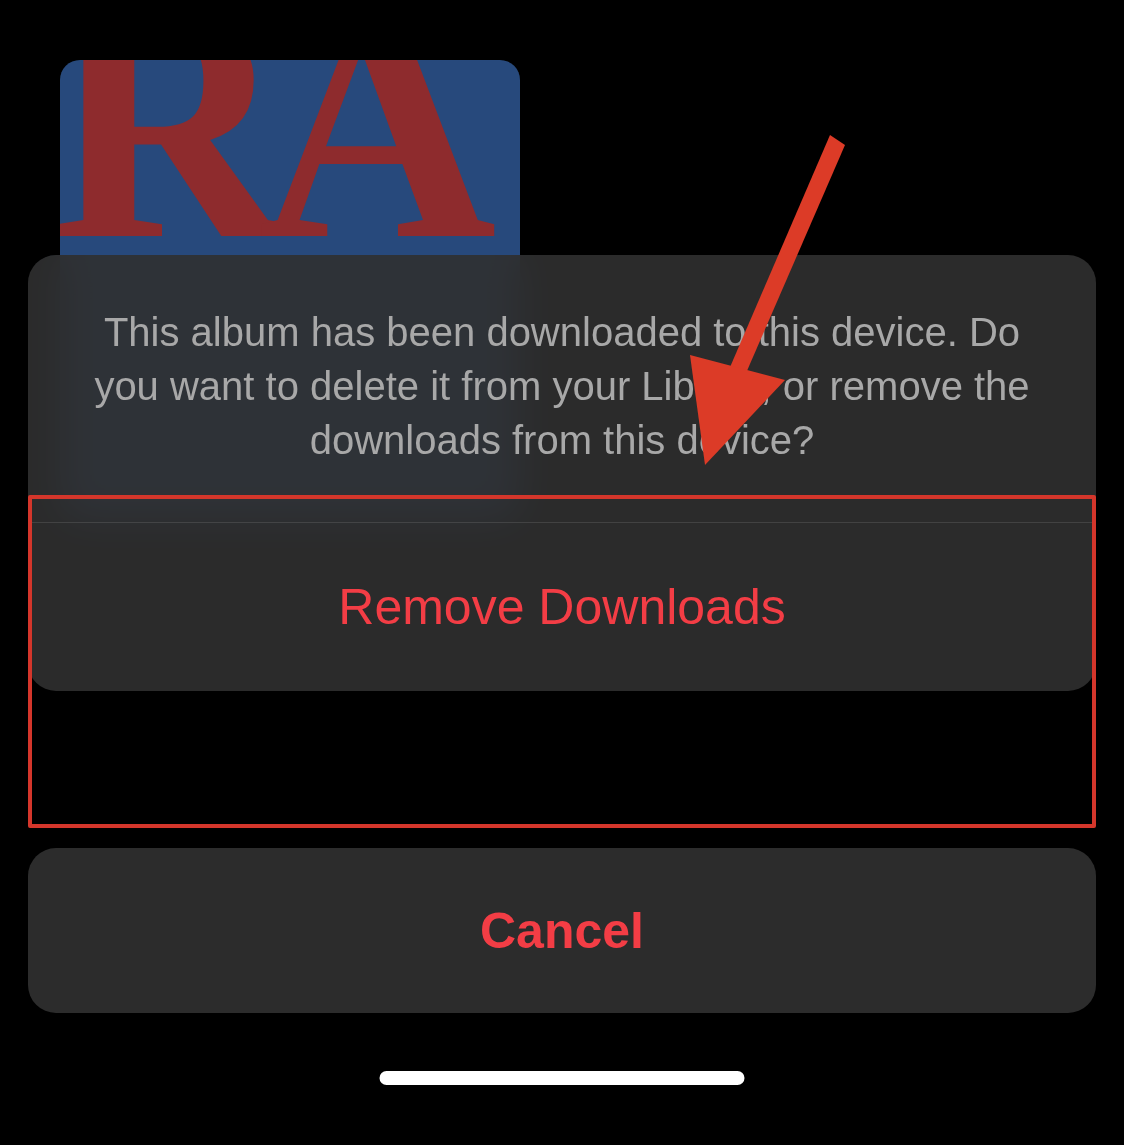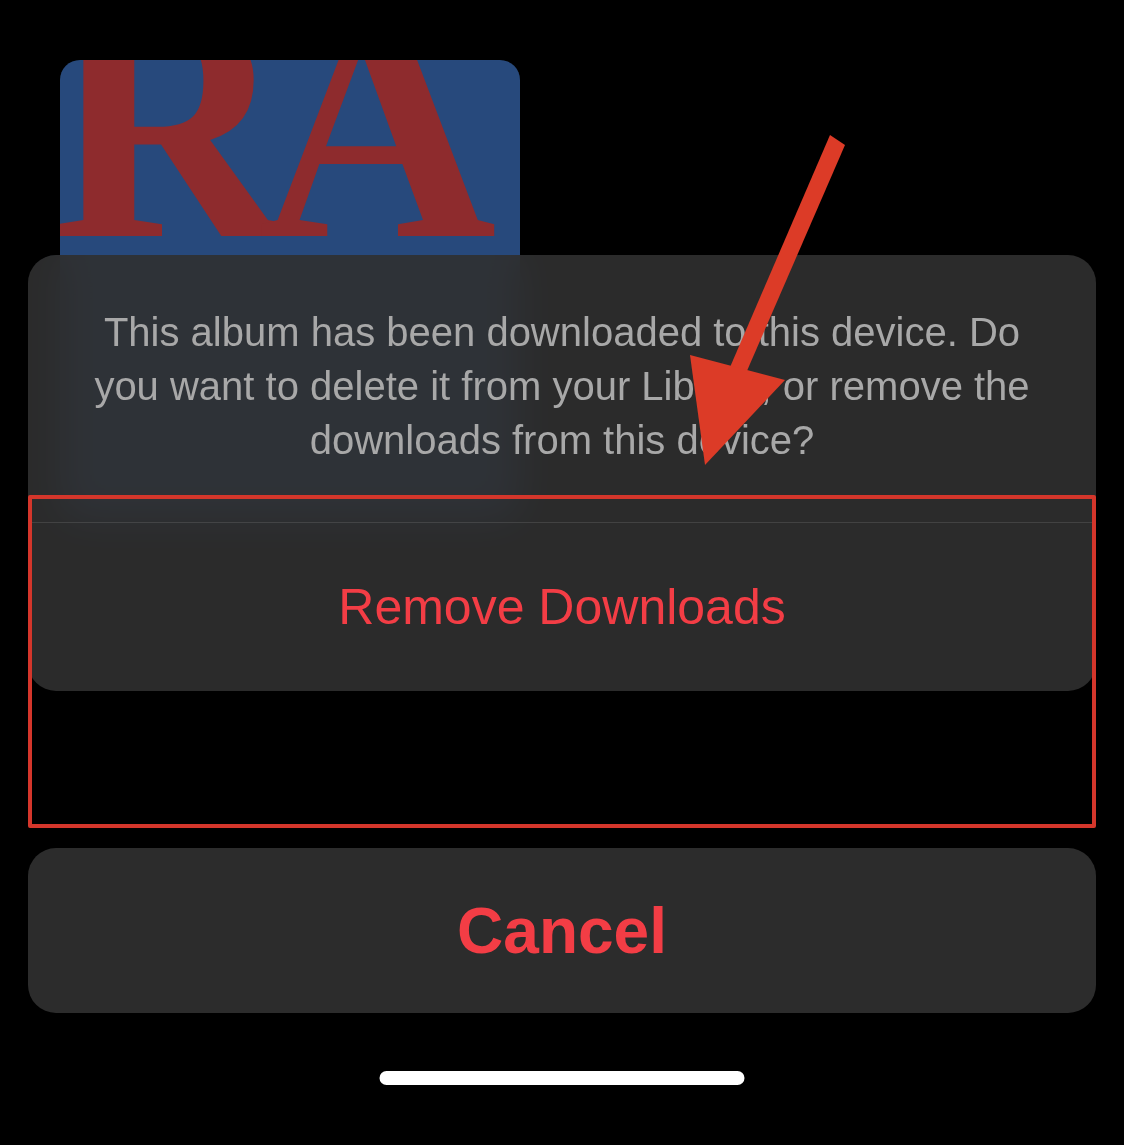"Cancel" .cancel-button { font-size: 64px -> 50px }
